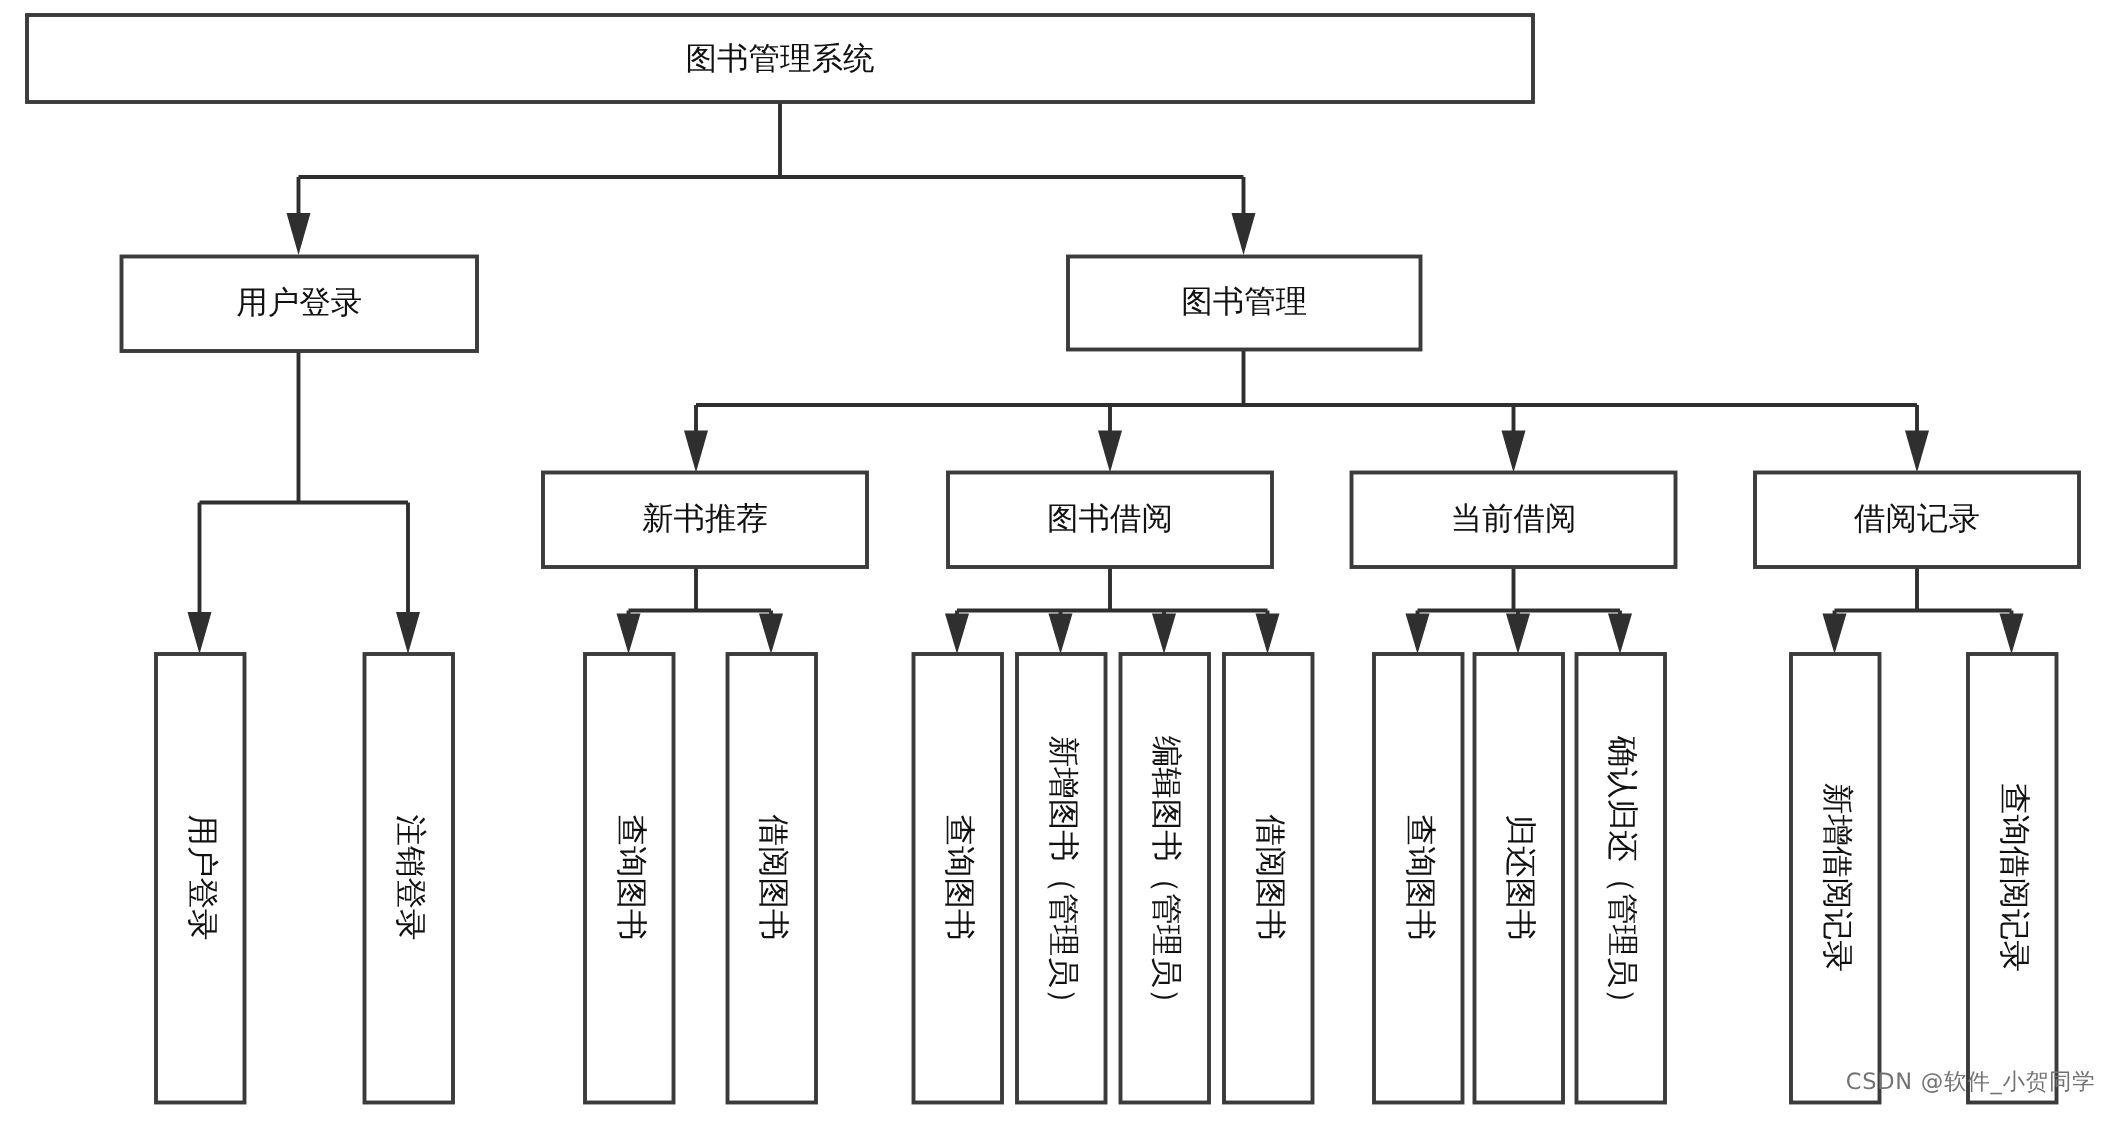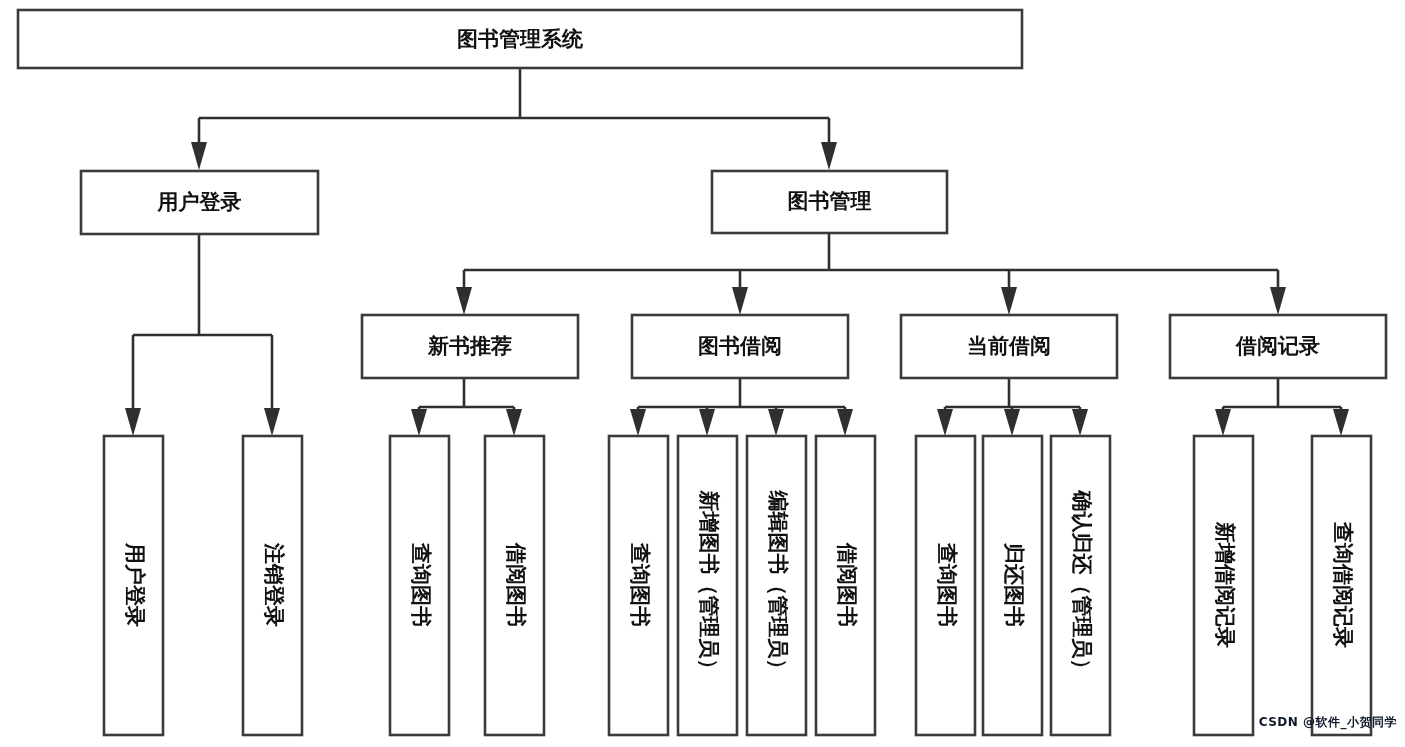"图书管理系统" #diagram-root { font-weight: bold -> none }
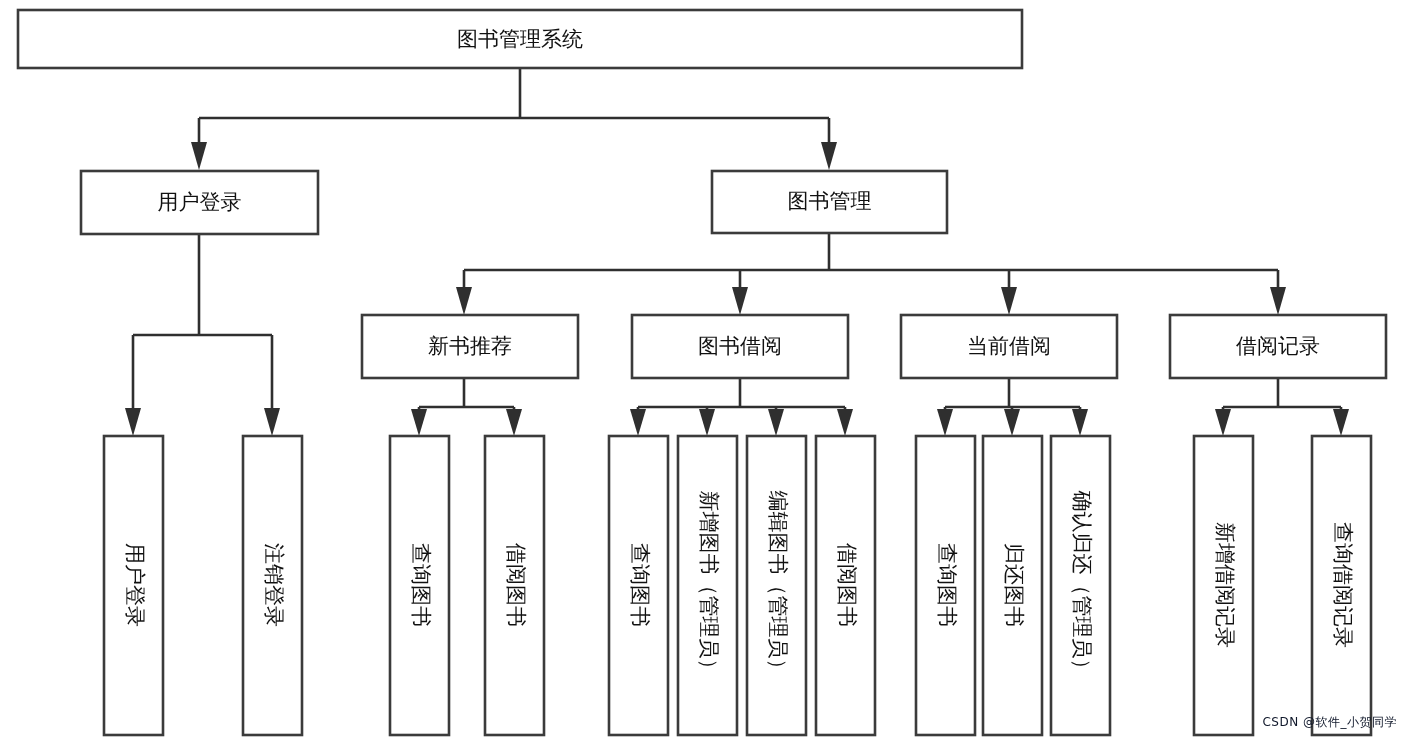"CSDN @软件_小贺同学" .watermark-text { color: #0f172a -> #737373; font-size: 12px -> 15px }
